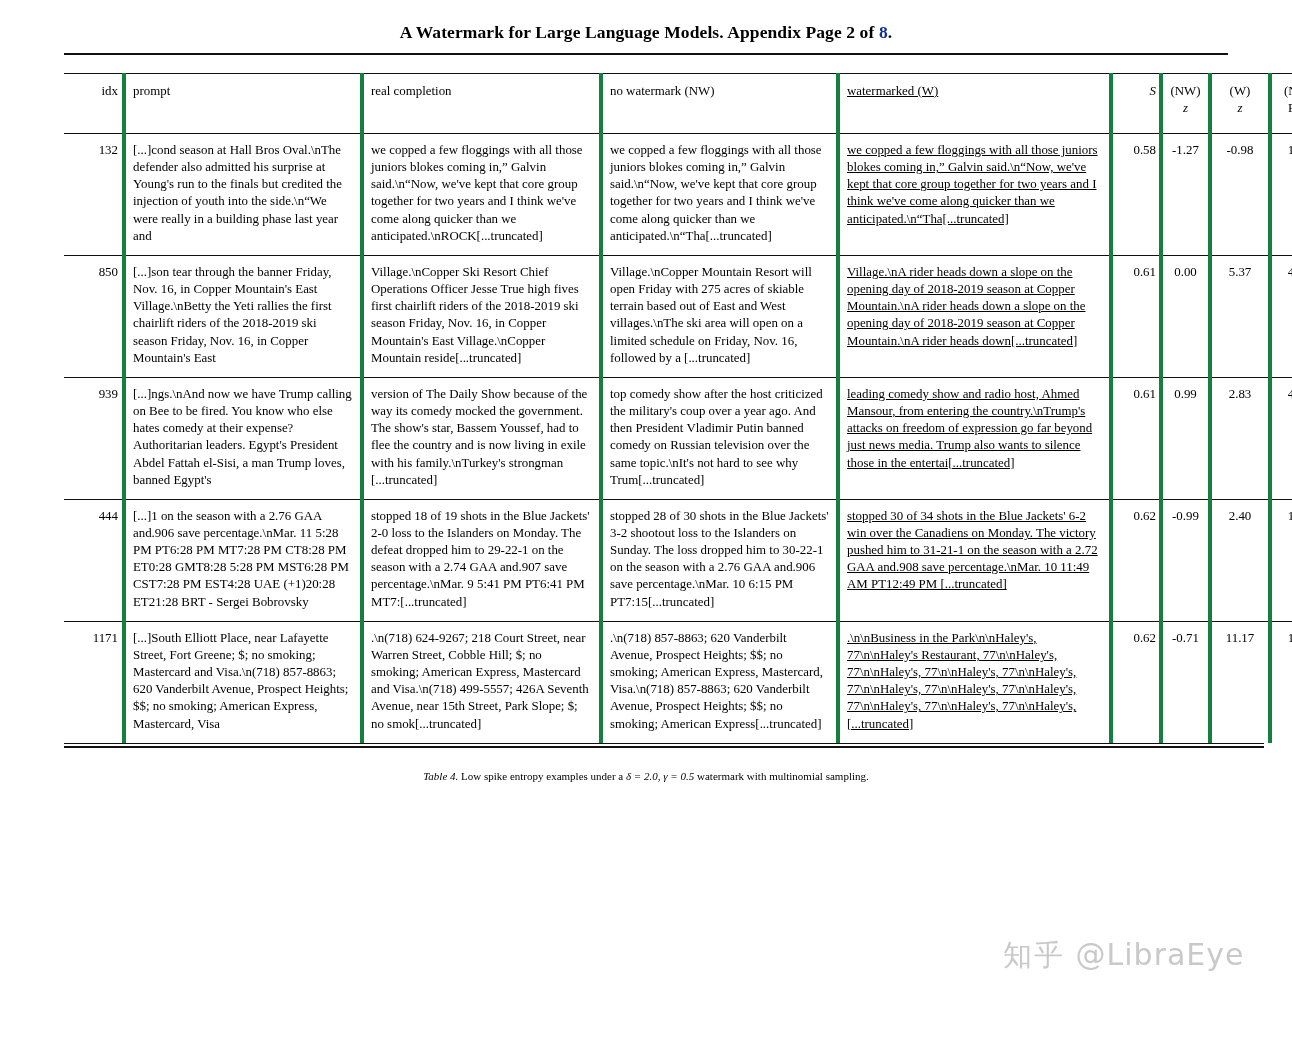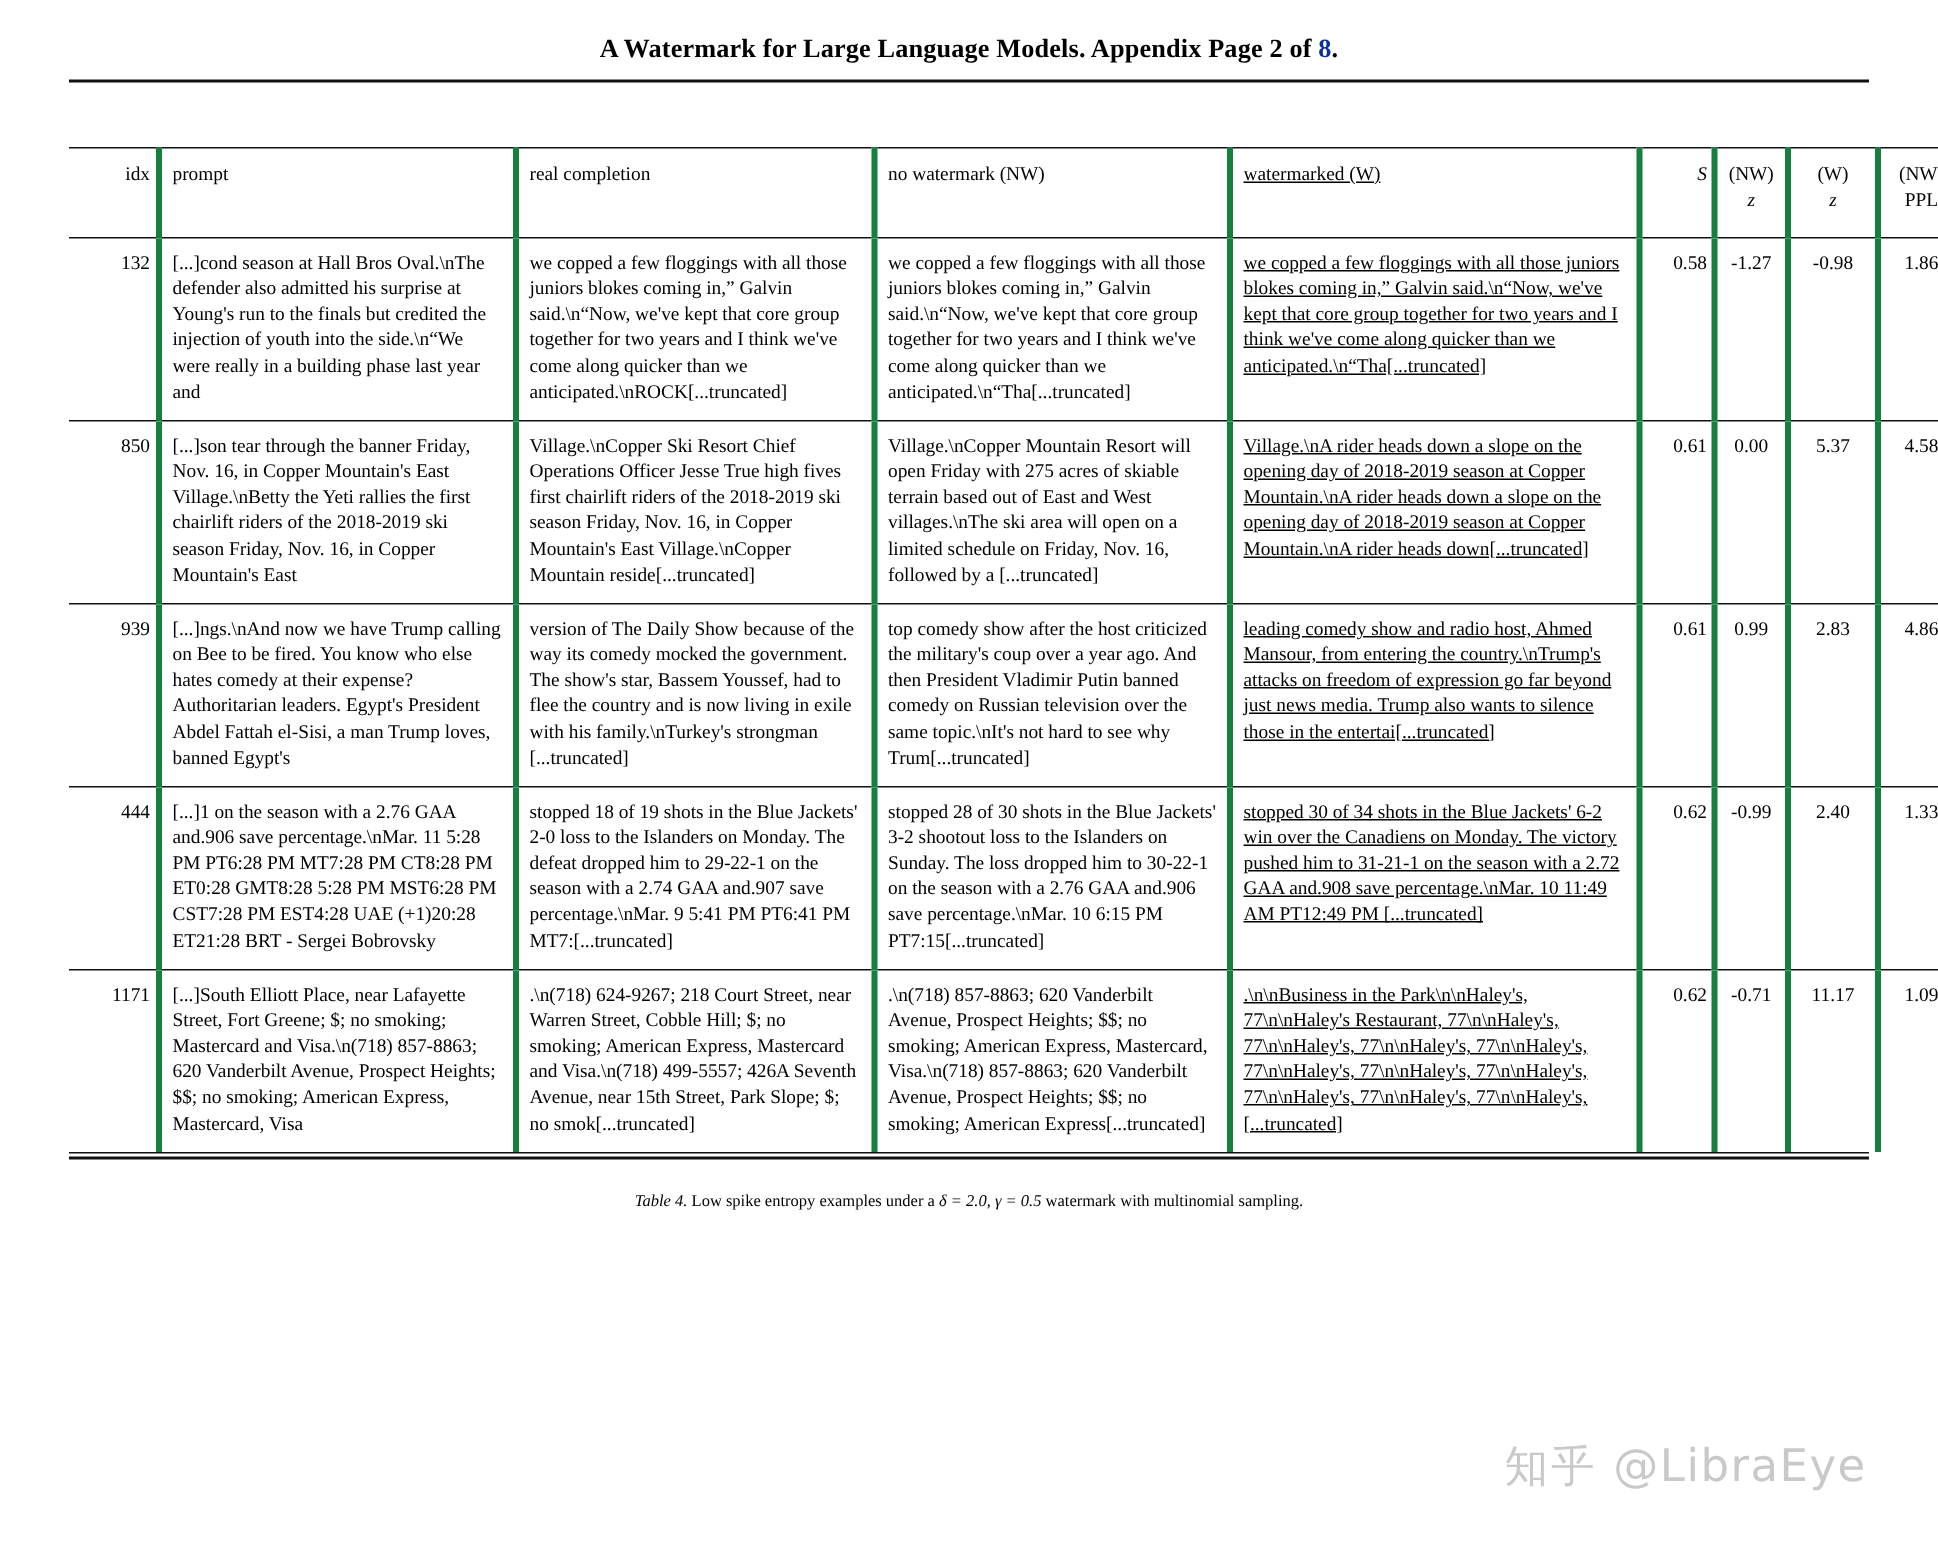"A Watermark for Large Language" .page { padding: 0 46px -> 0 64px }
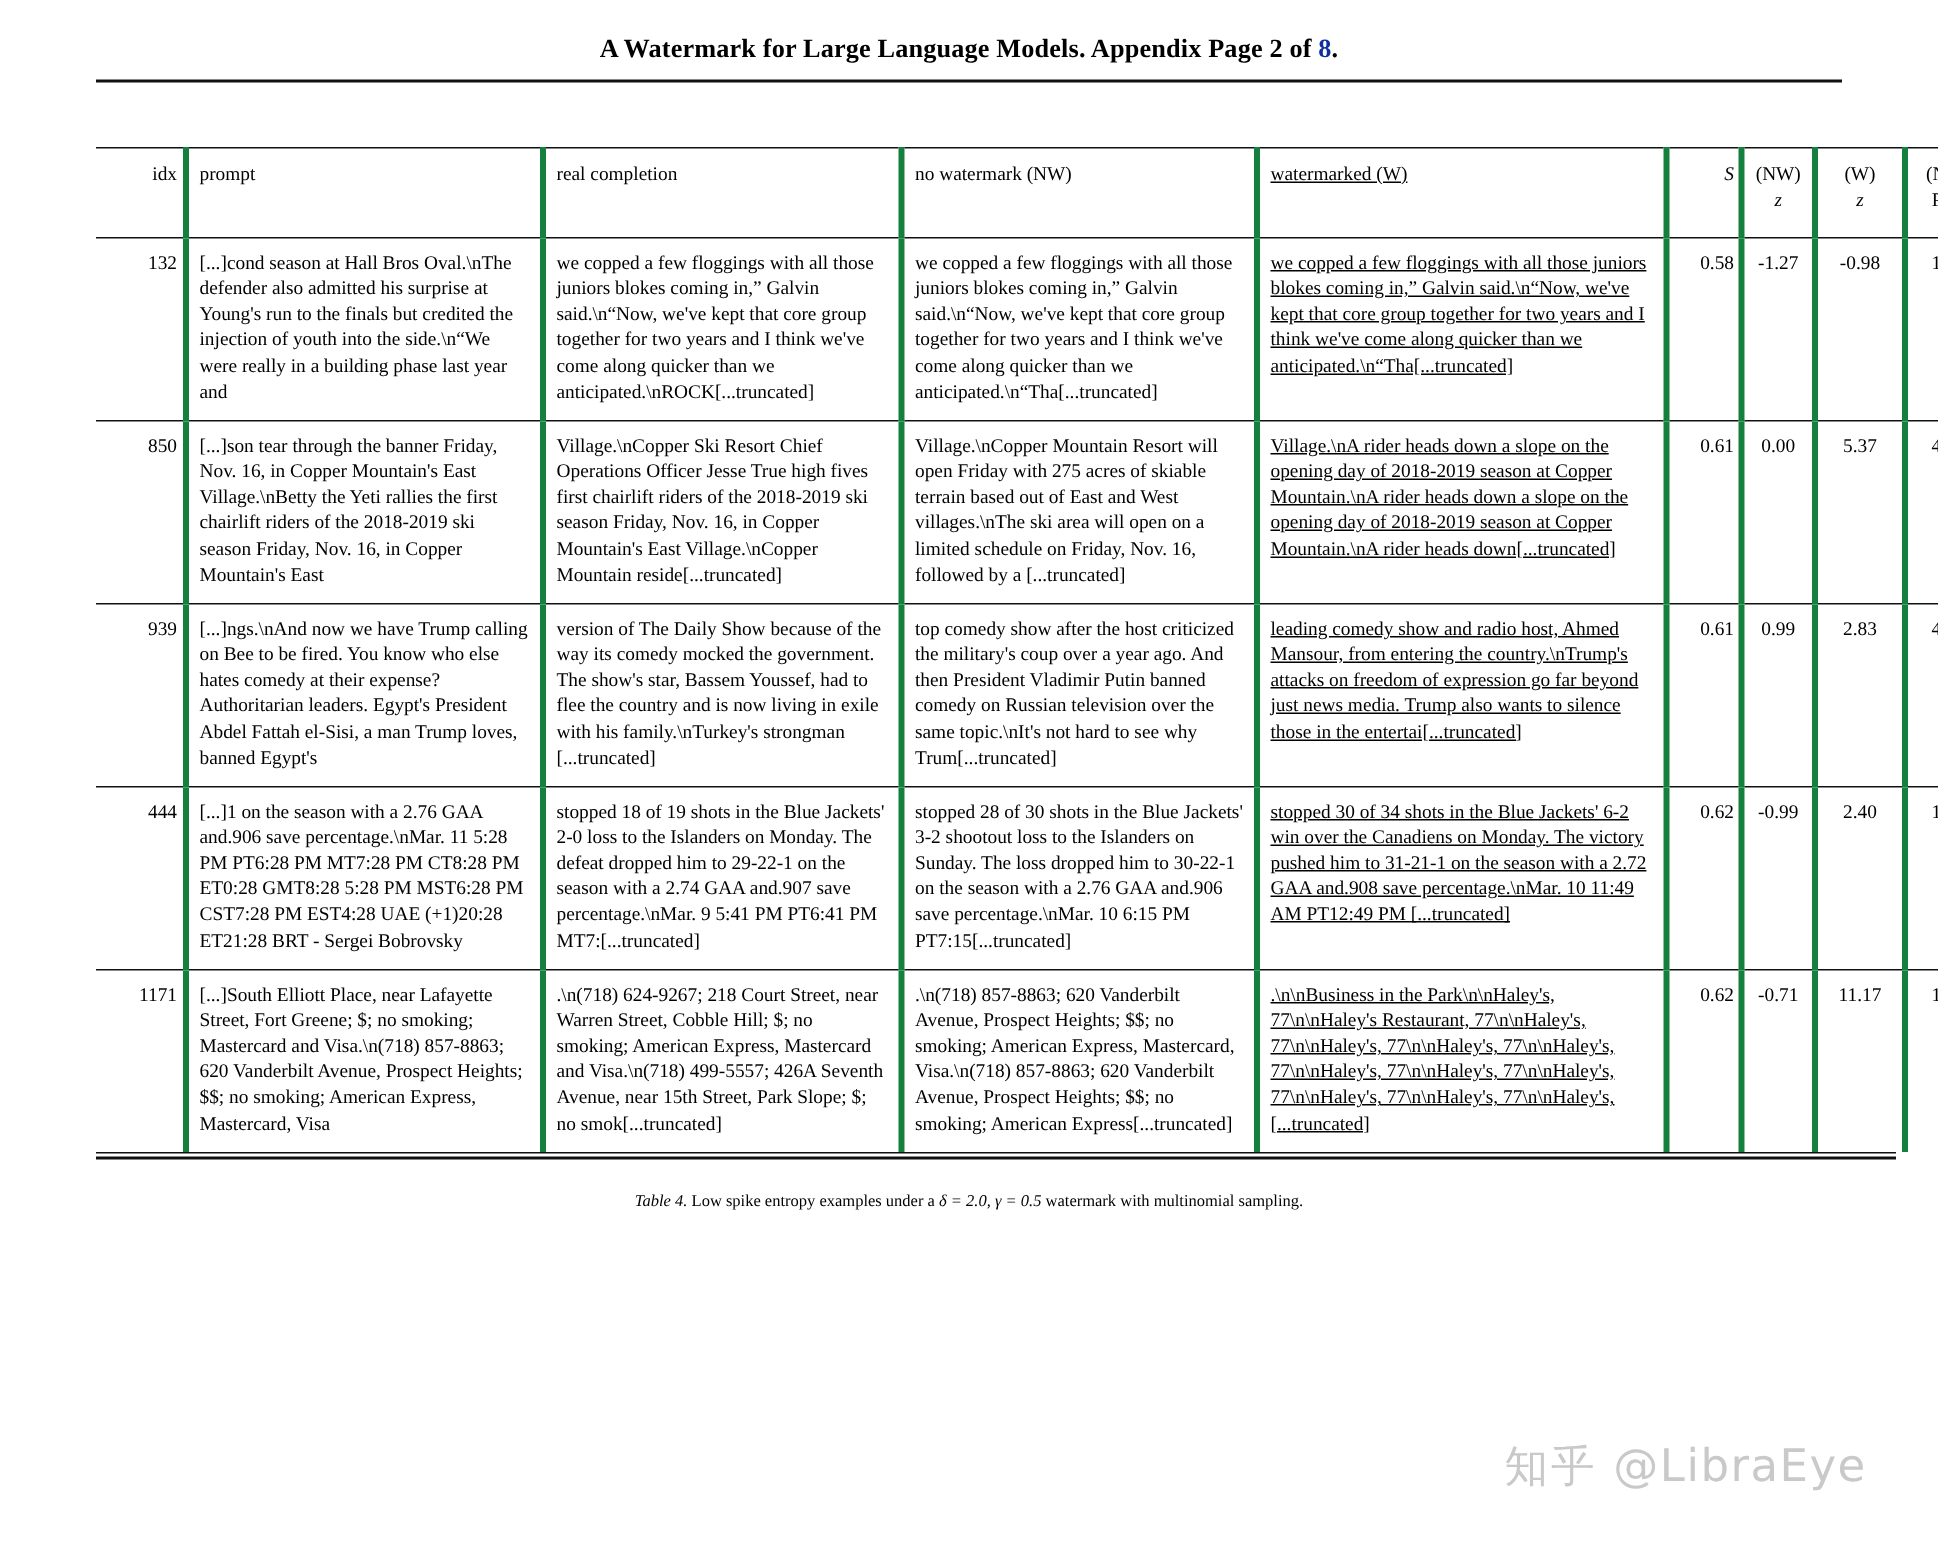"idx" .table-wrap { margin-top: 43px -> 18px }
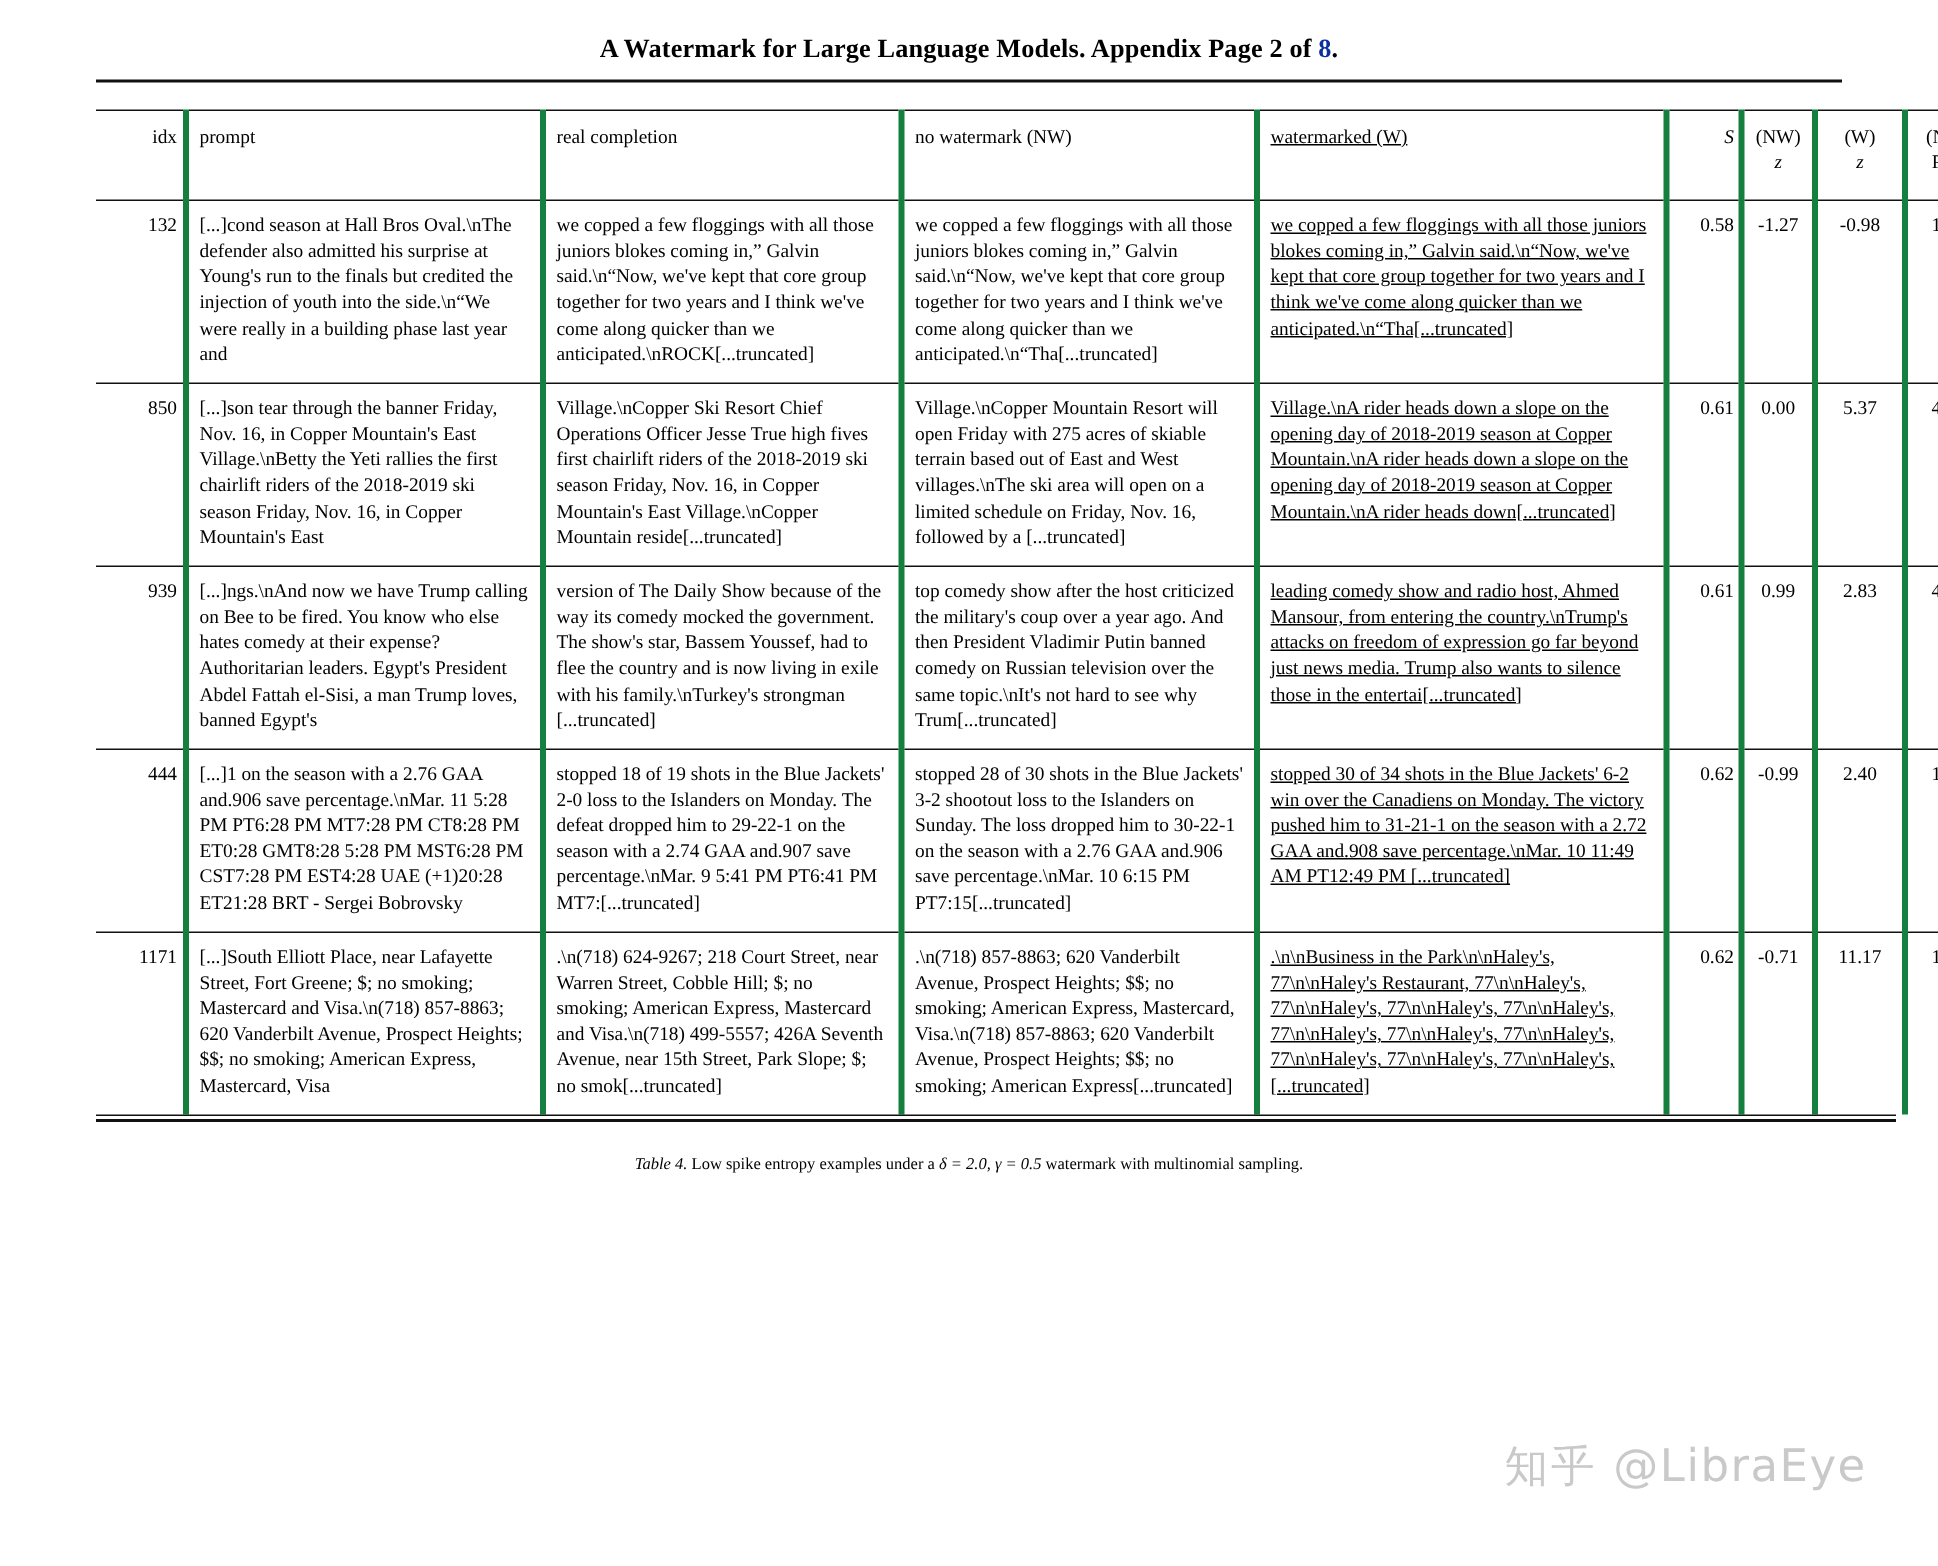"知乎 @LibraEye" .watermark { top: 958px -> 936px }
